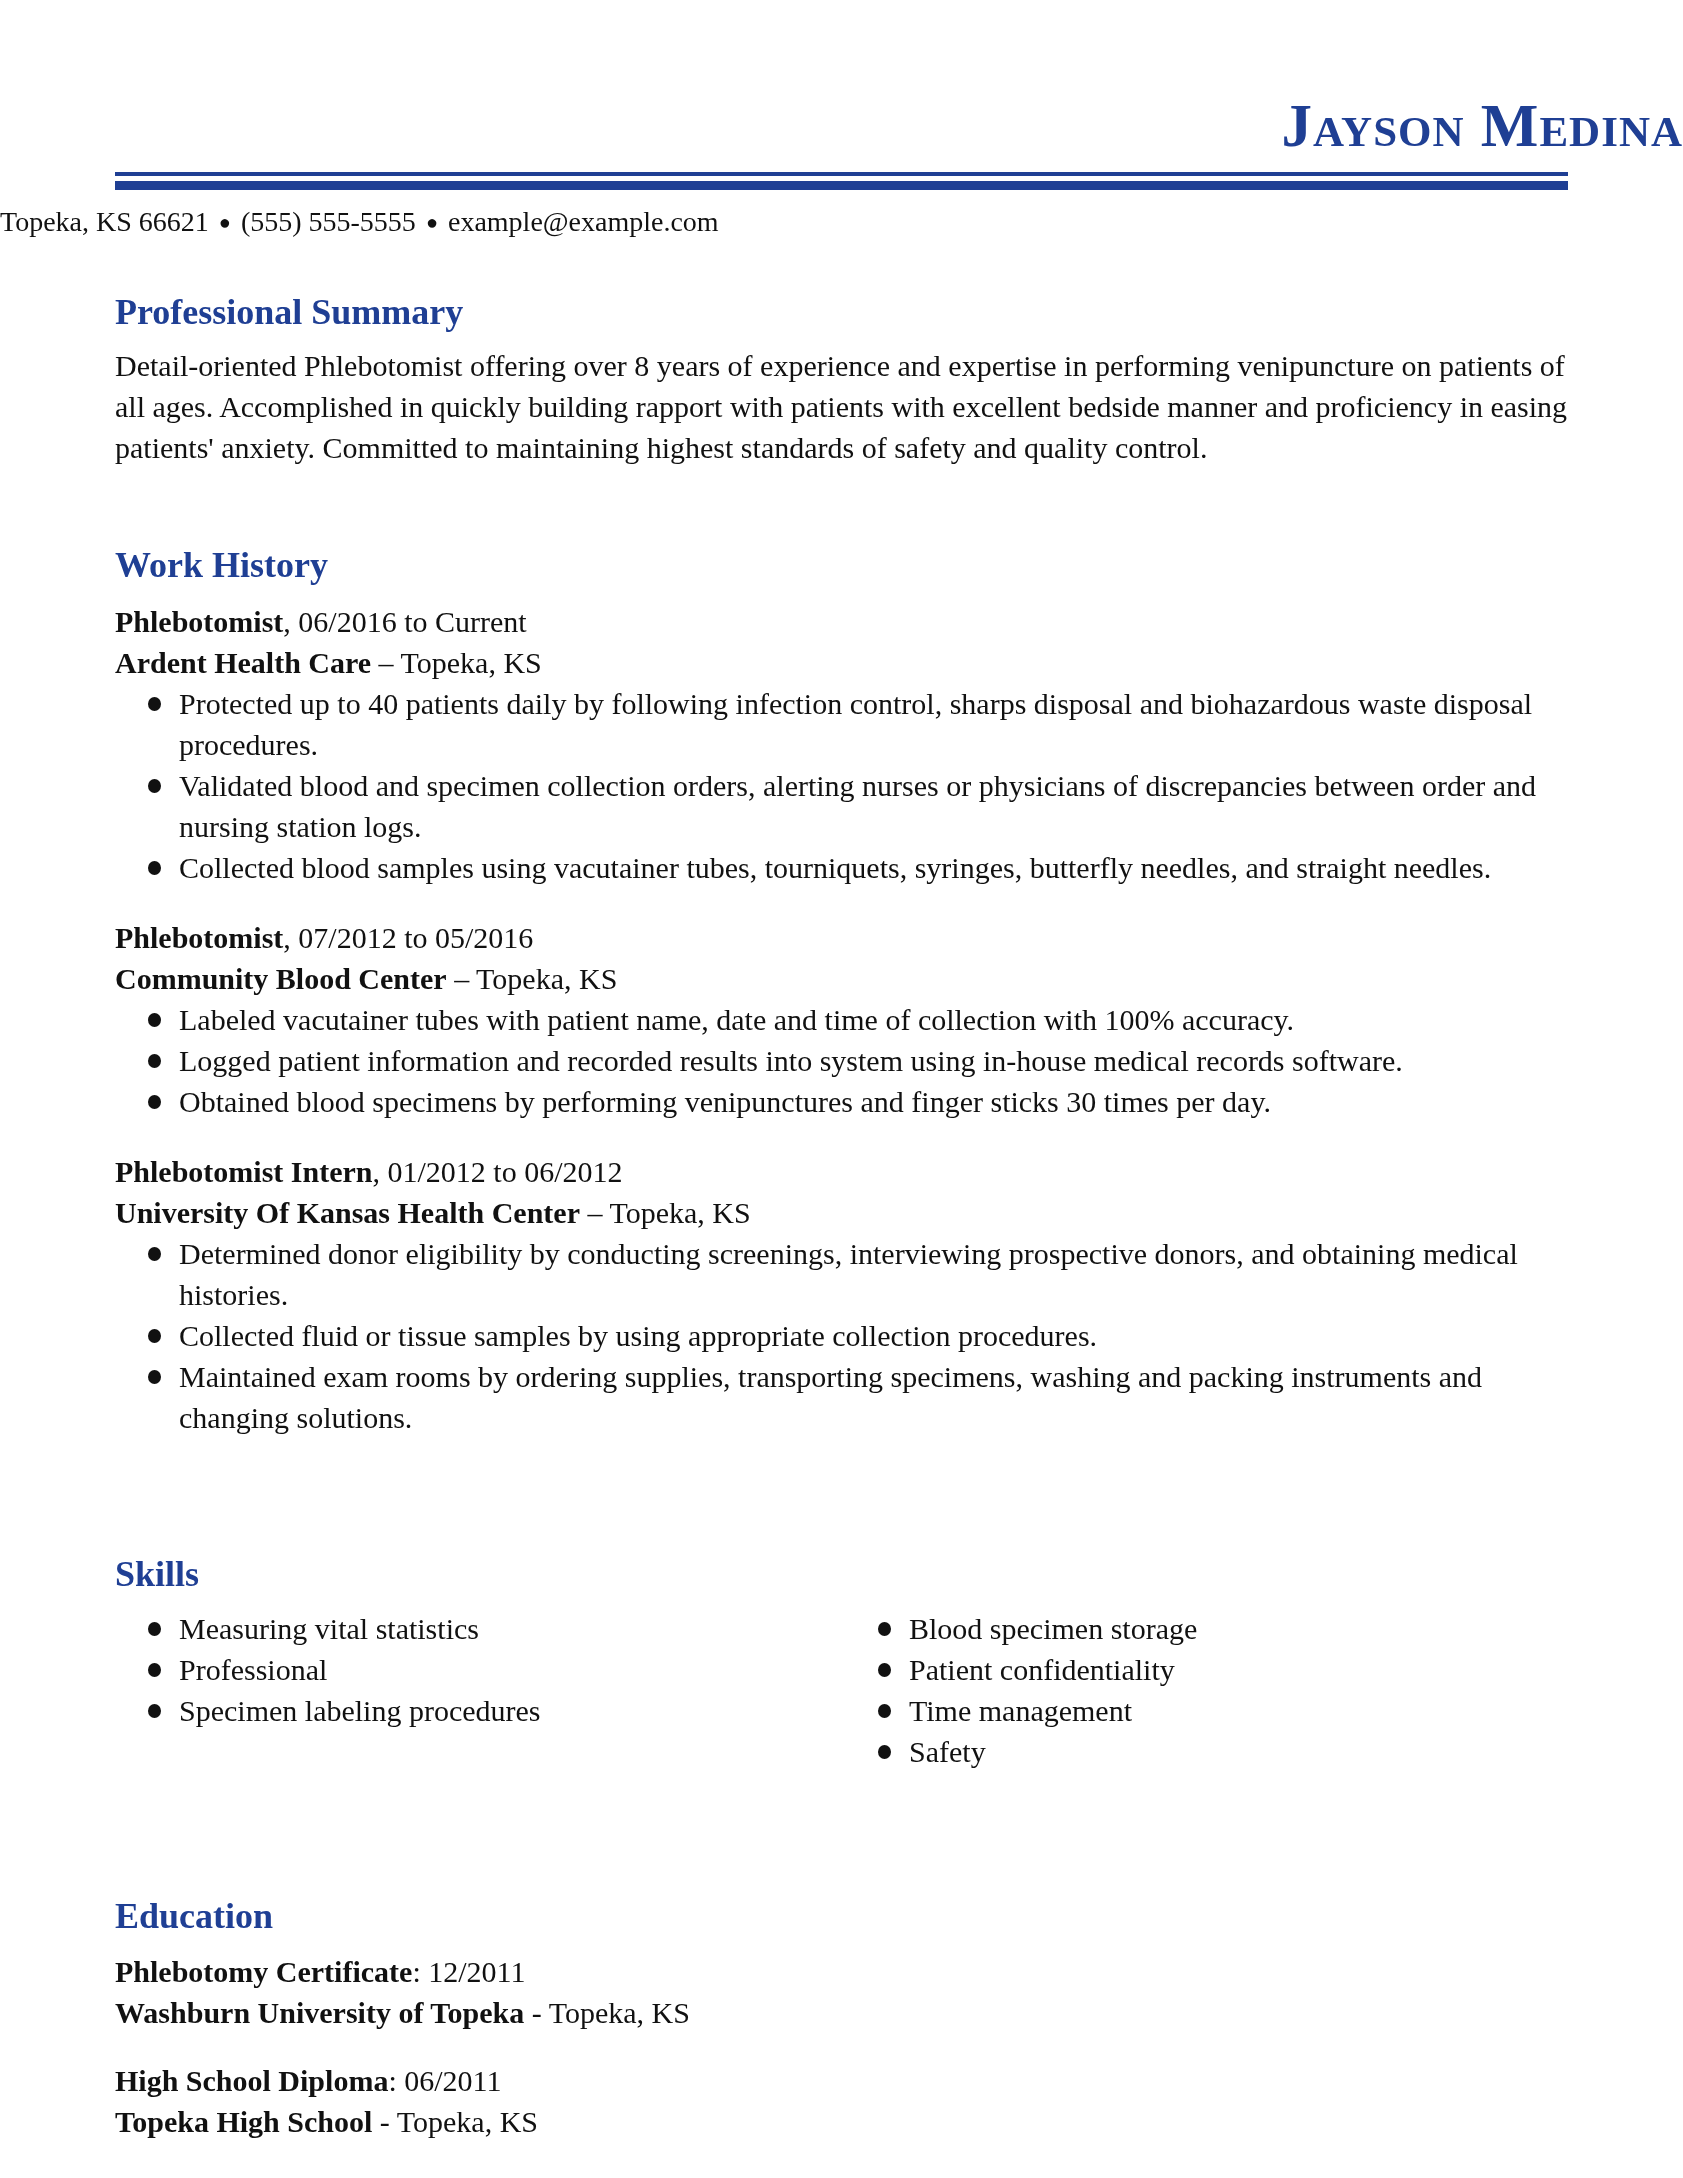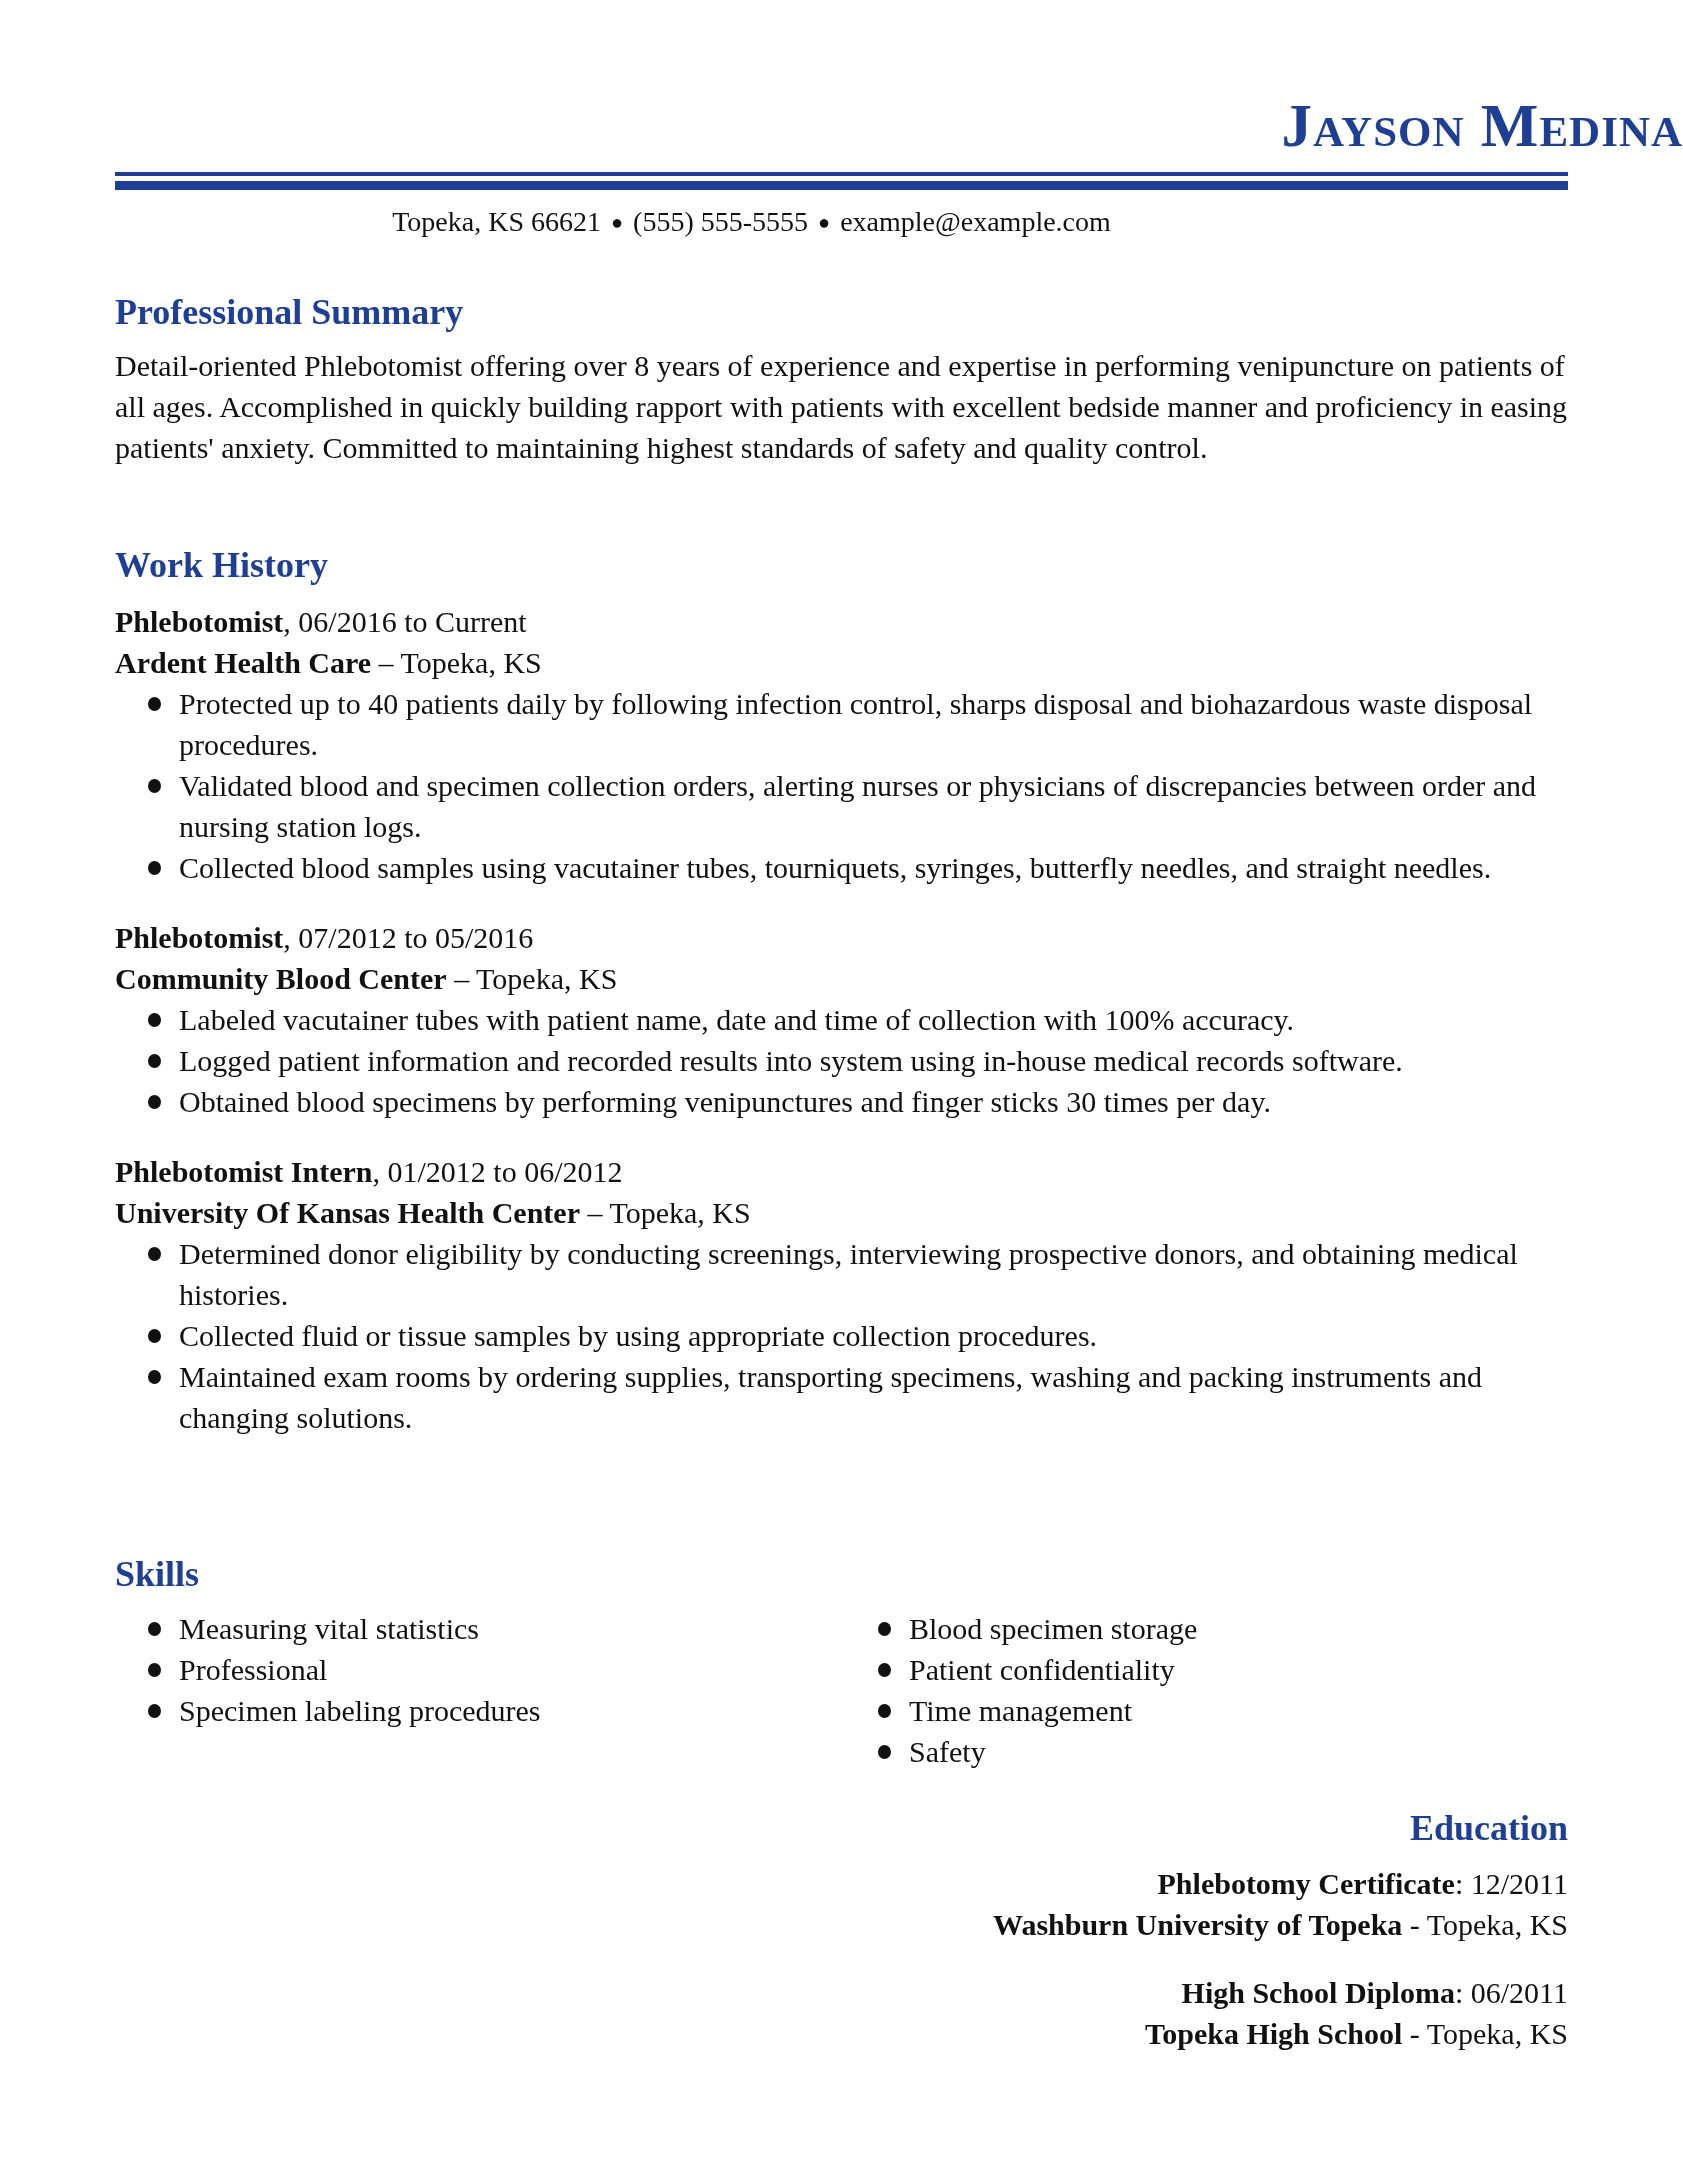"Topeka, KS 66621 ● (555)" .contact { text-align: center -> none }
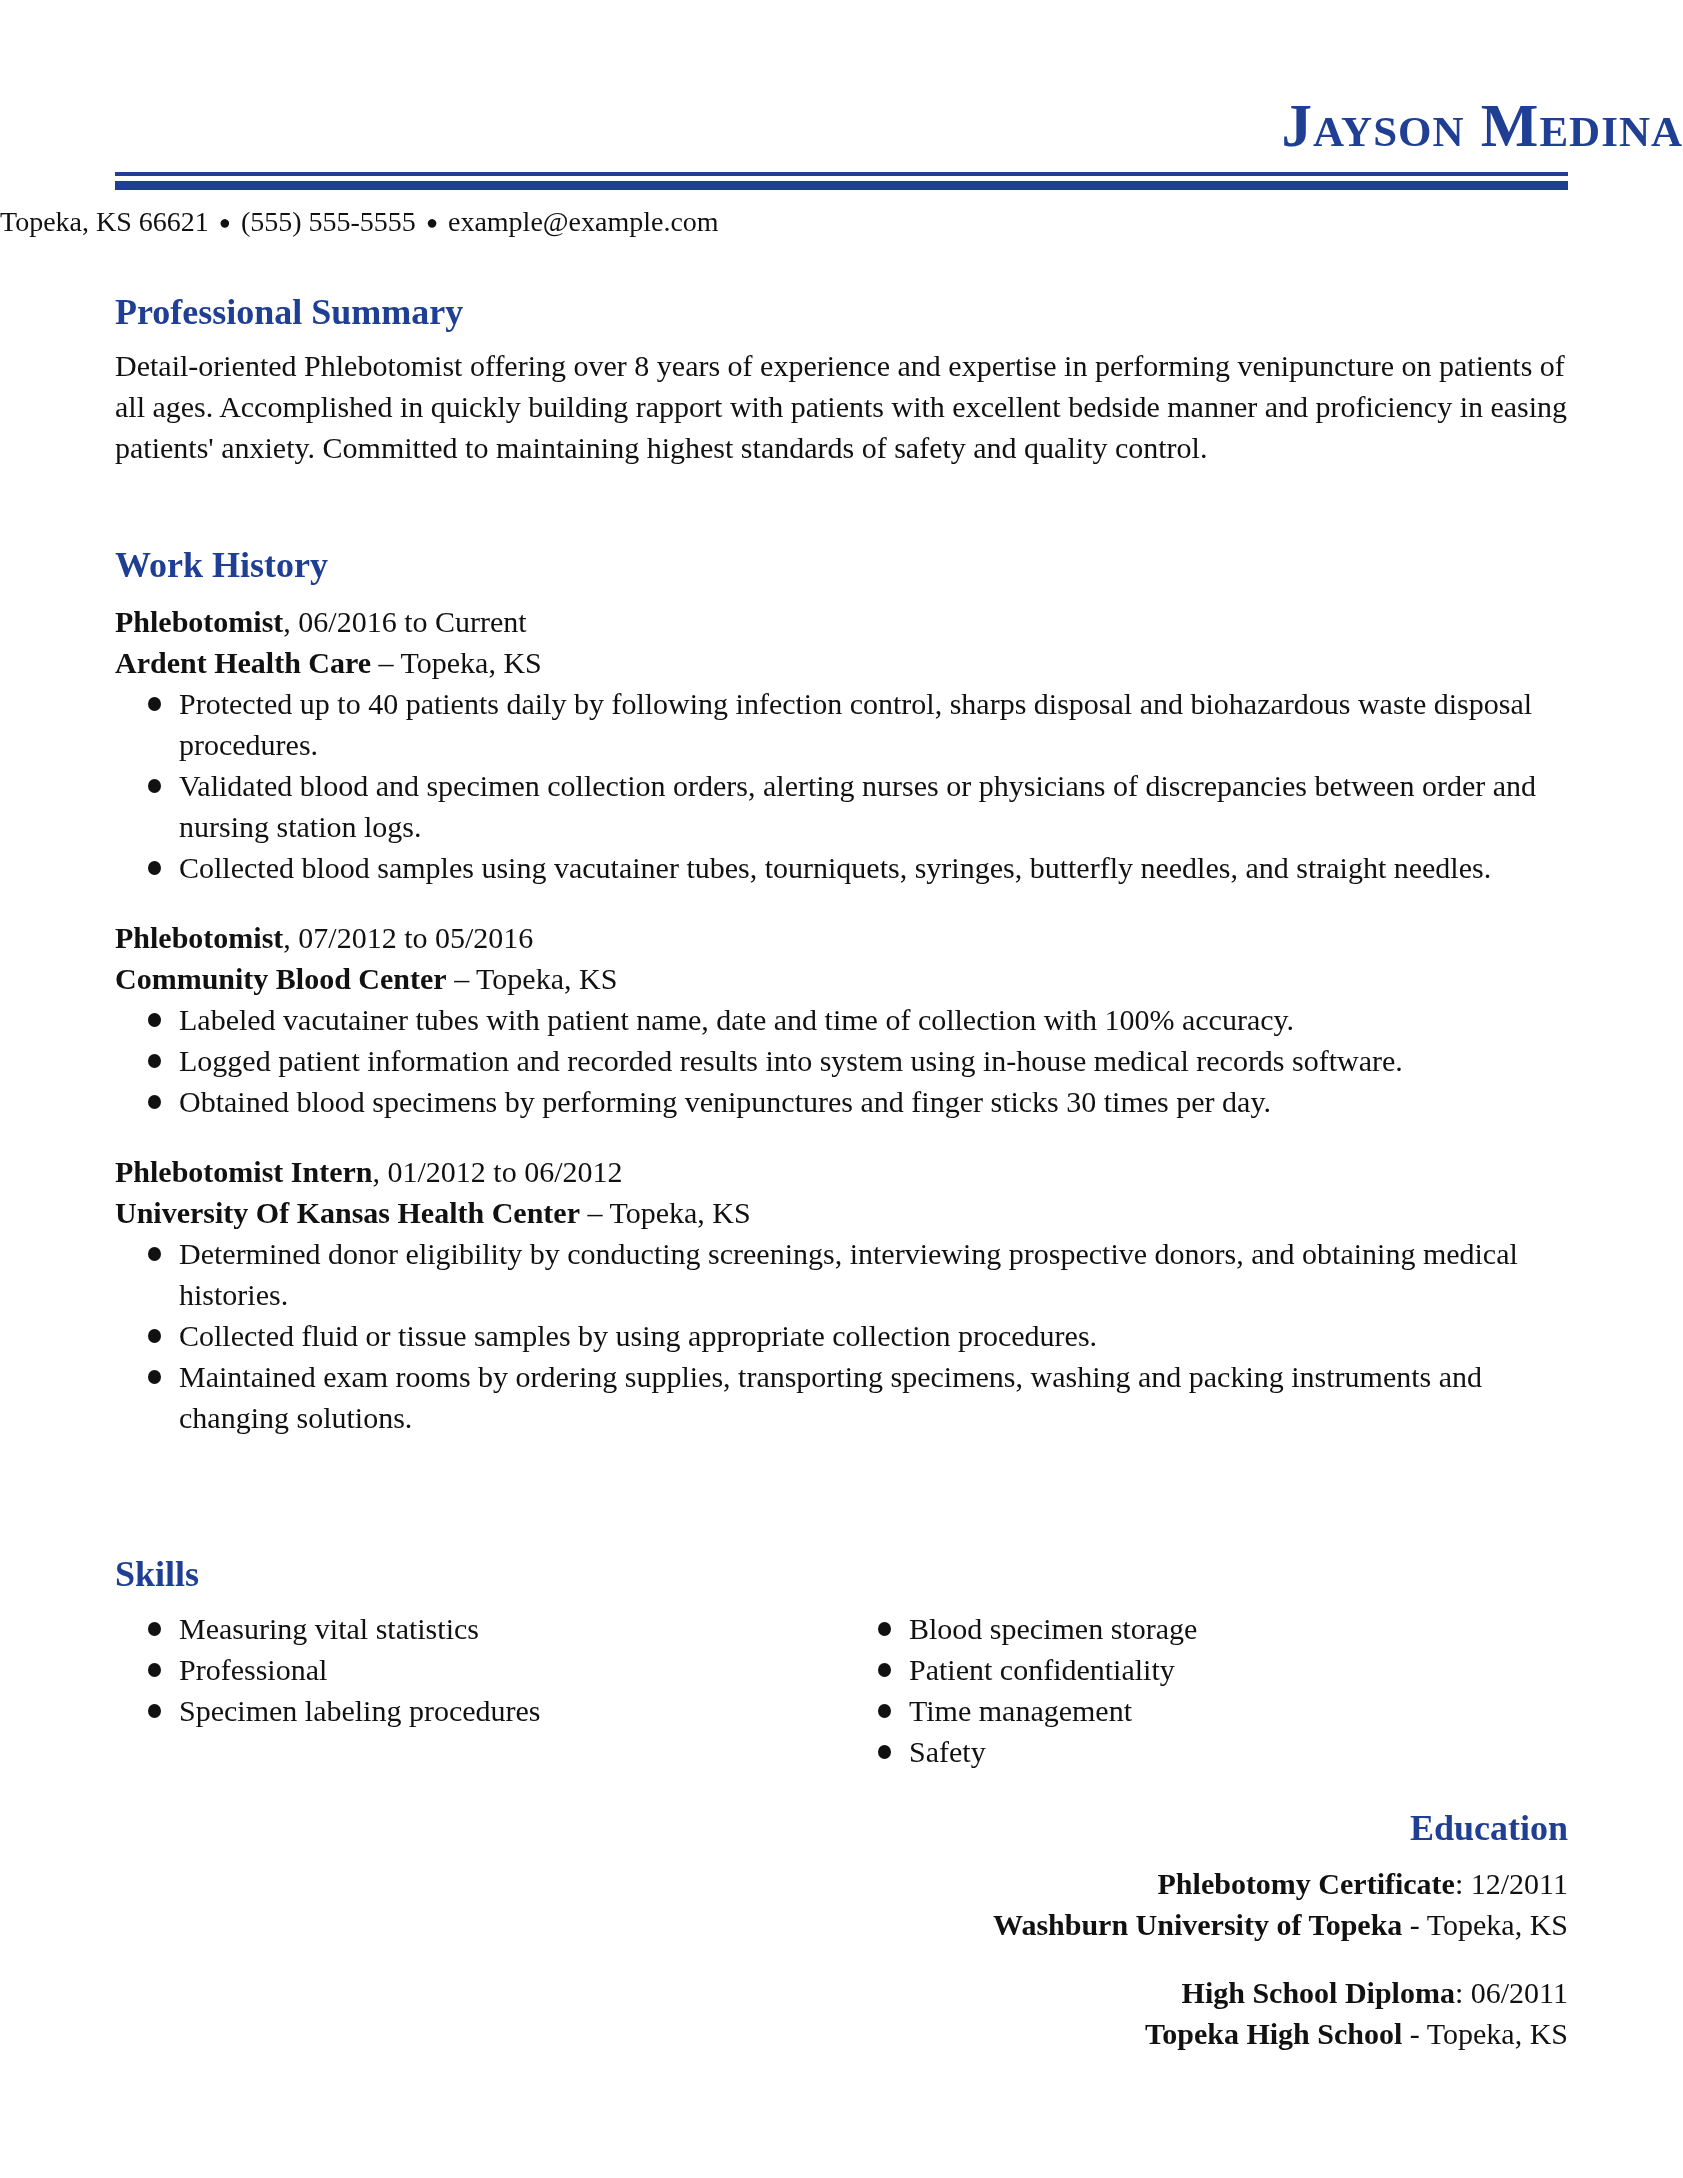"Education" div.abs { text-align: right -> none; top: 1806px -> 1894px }
